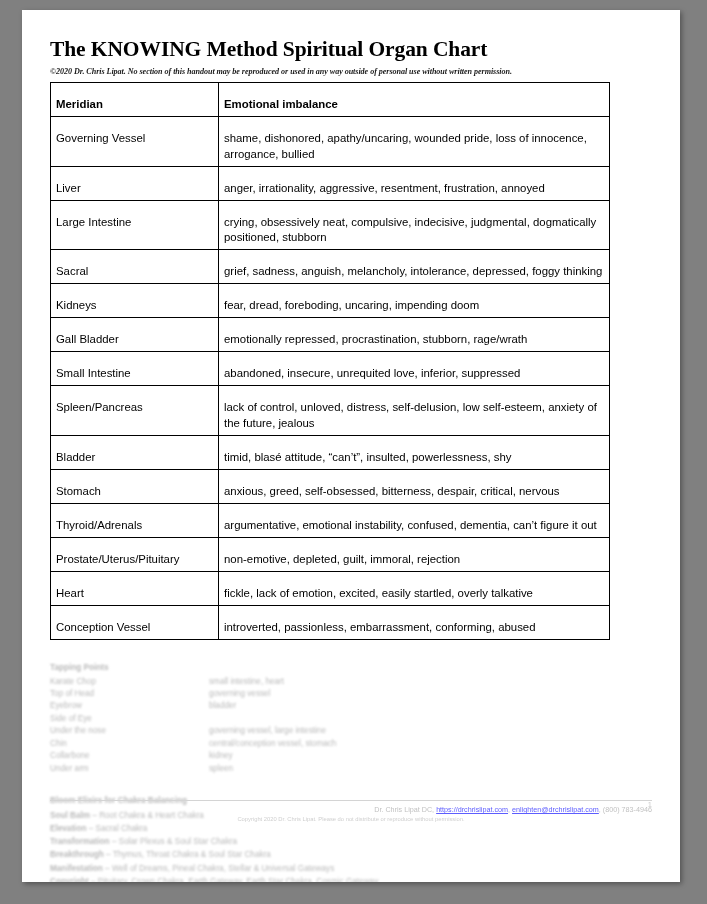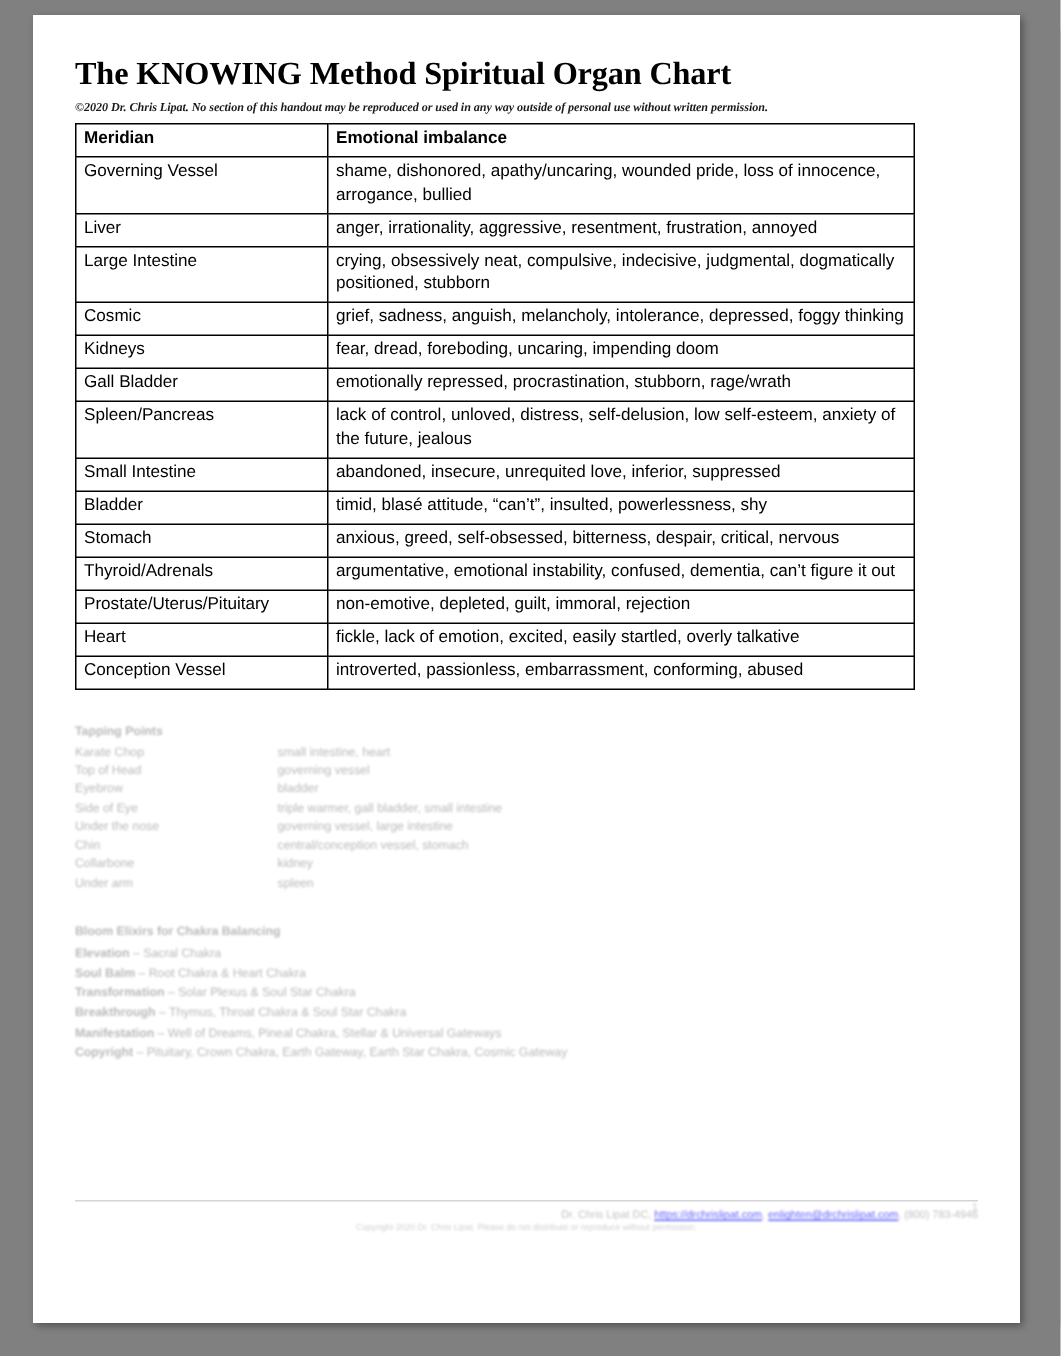"Meridian" table.organ-chart td, table.organ-chart th { padding: 2px 5px 3px 5px -> 14px 5px 3px 5px }
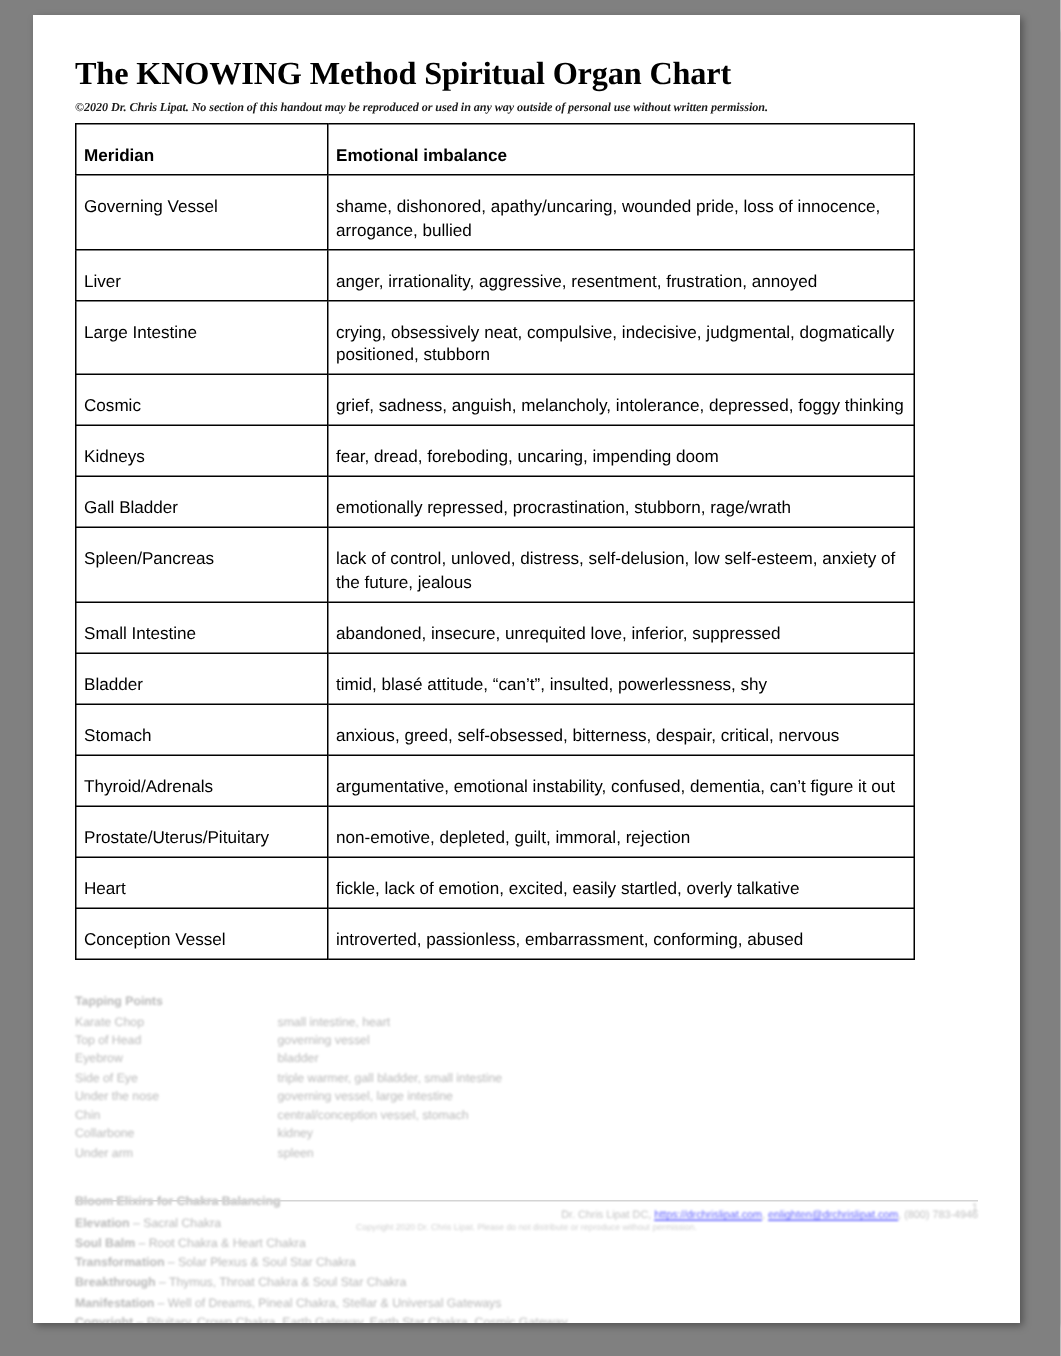"Cosmic" td { text: Cosmic -> Sacral }
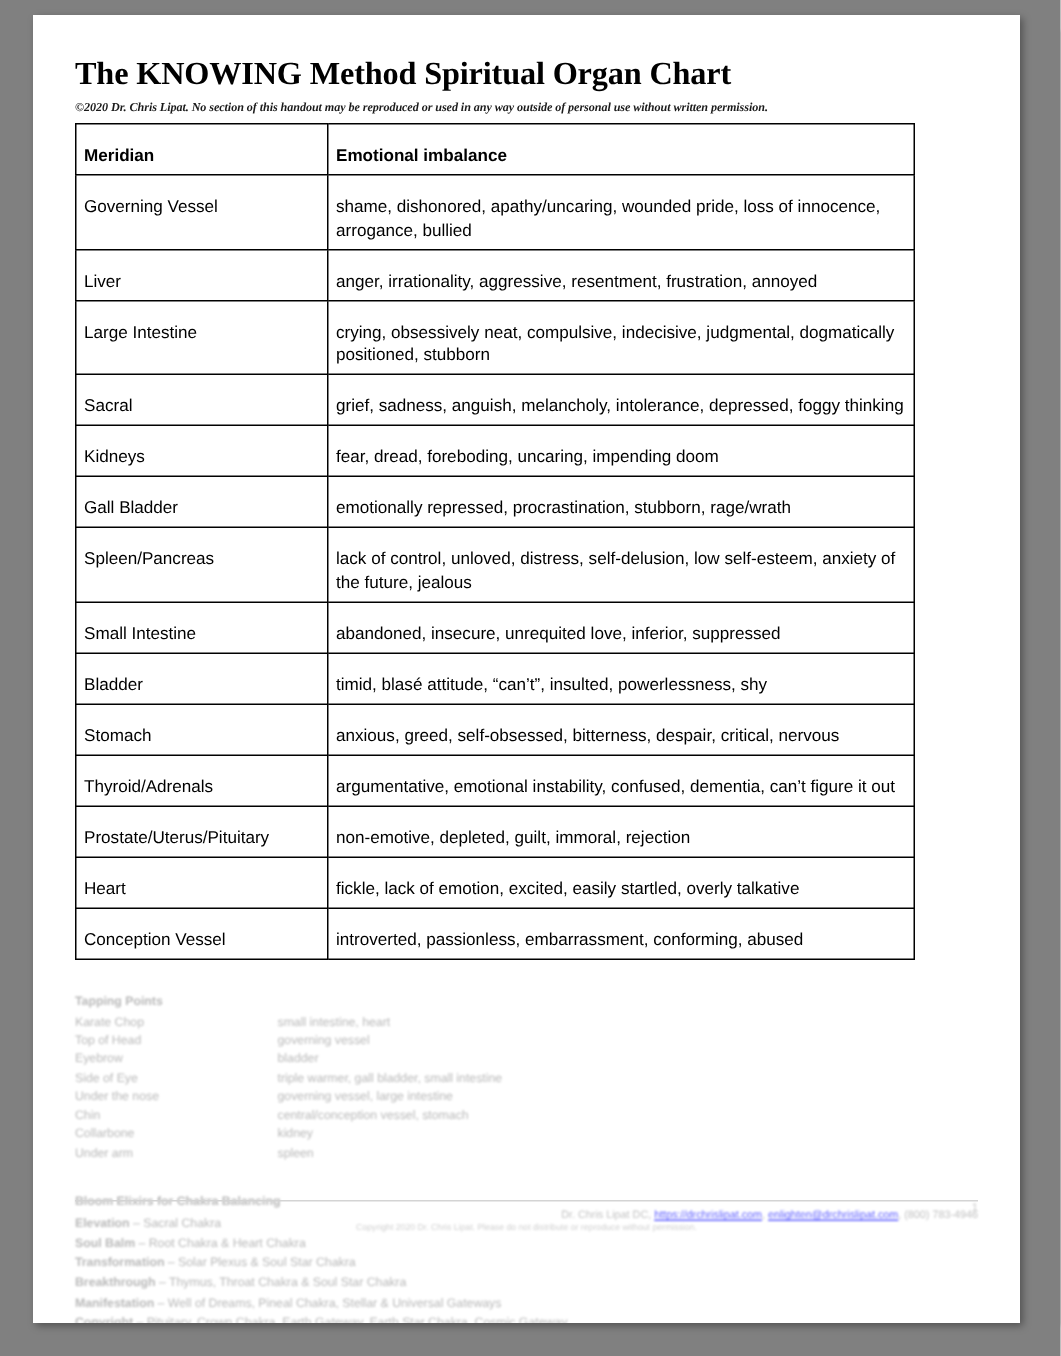"Spleen/Pancreas" tr { order: before "Small Intestine" -> after "Small Intestine" }
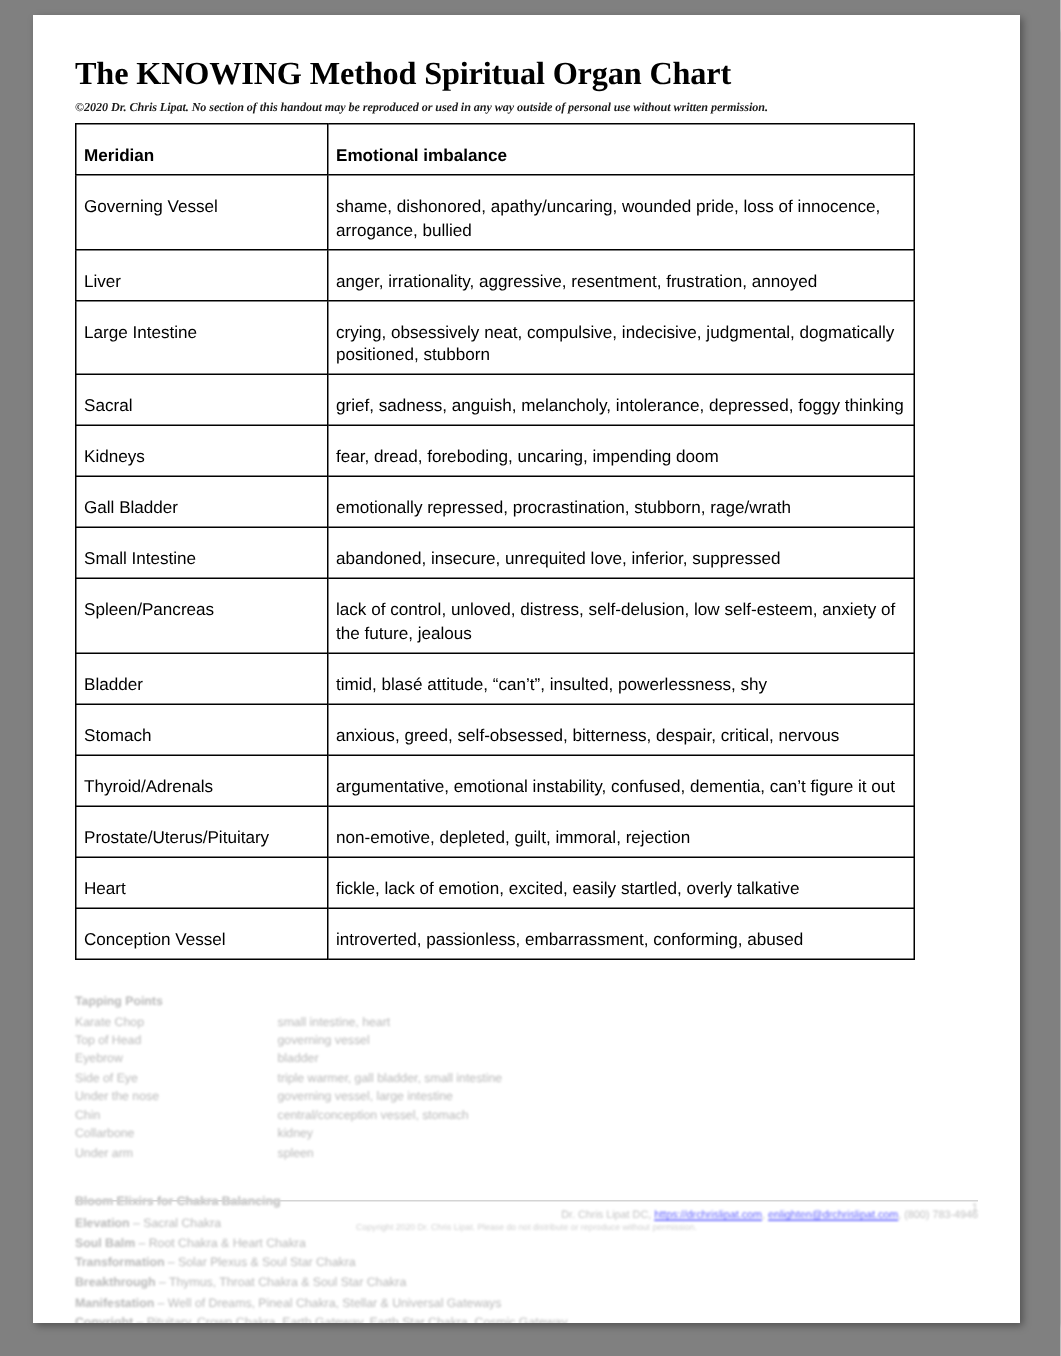"Karate Chop" .tapping-row { gap: none -> 24px }
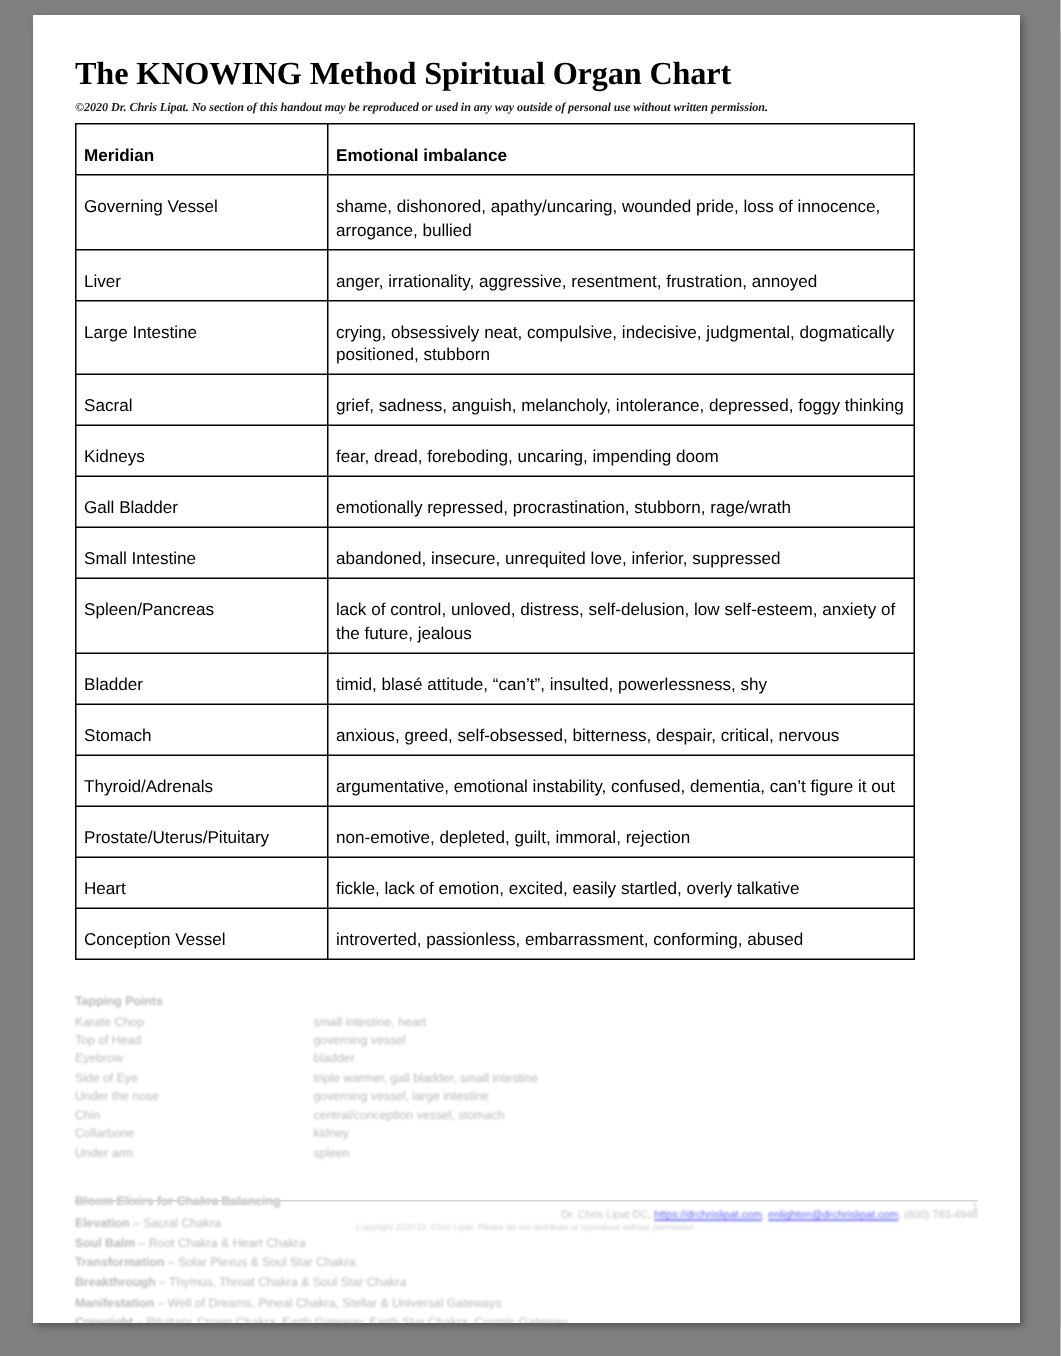"triple warmer, gall bladder, small" div.tapping-value { html: <div>triple warmer, gall bladder, small intestine</div> -> none }
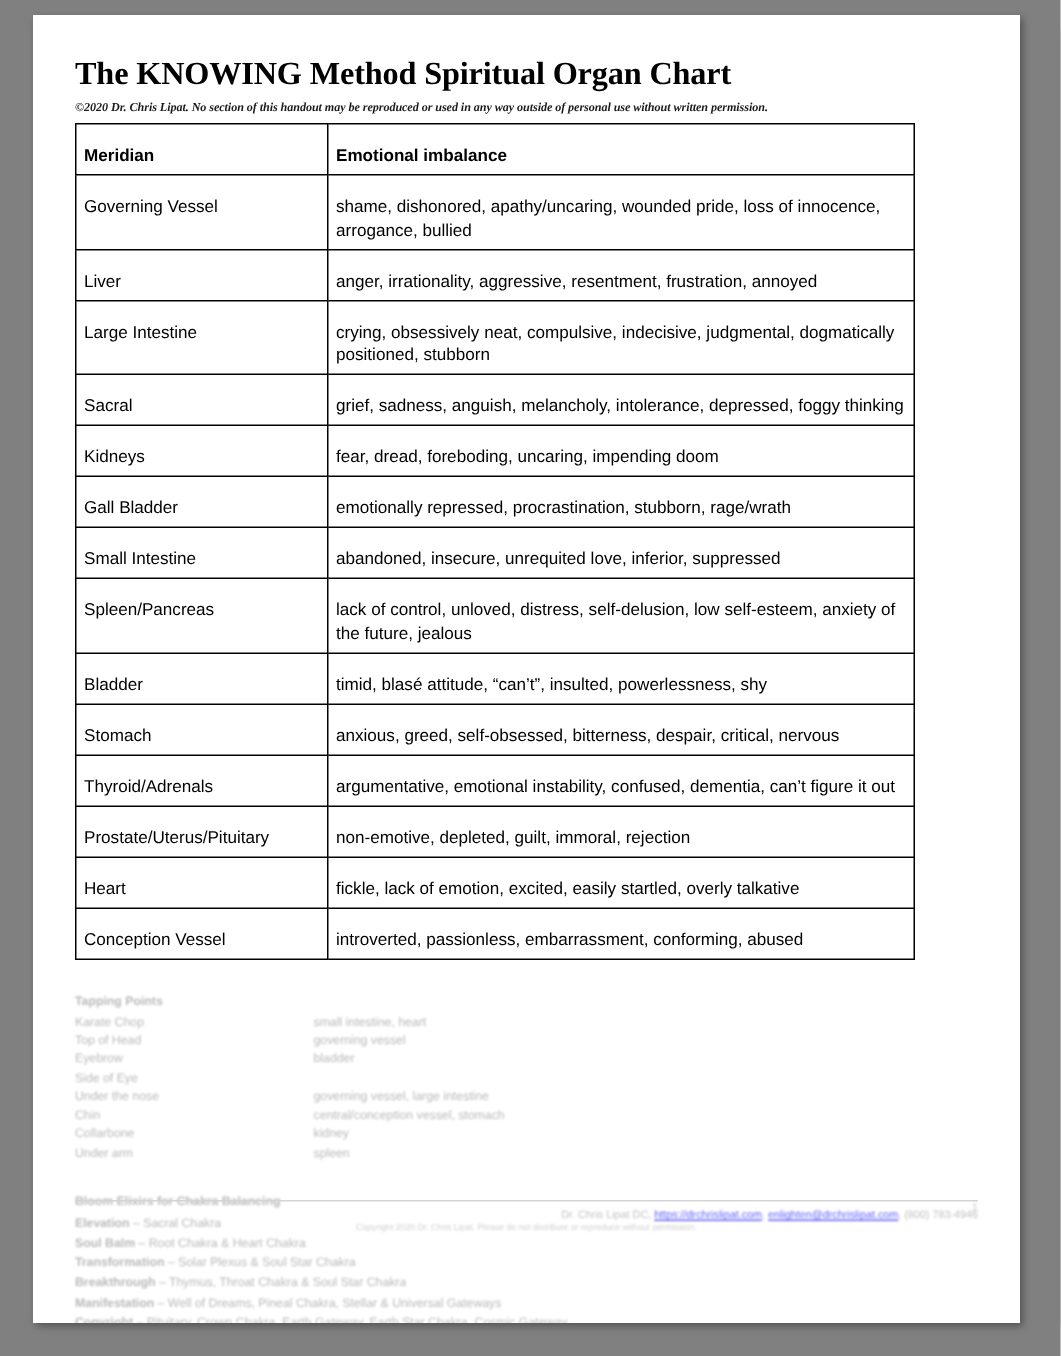"Elevation – Sacral Chakra" div.elixir-row { order: before "Soul Balm – Root Chakra" -> after "Soul Balm – Root Chakra" }
